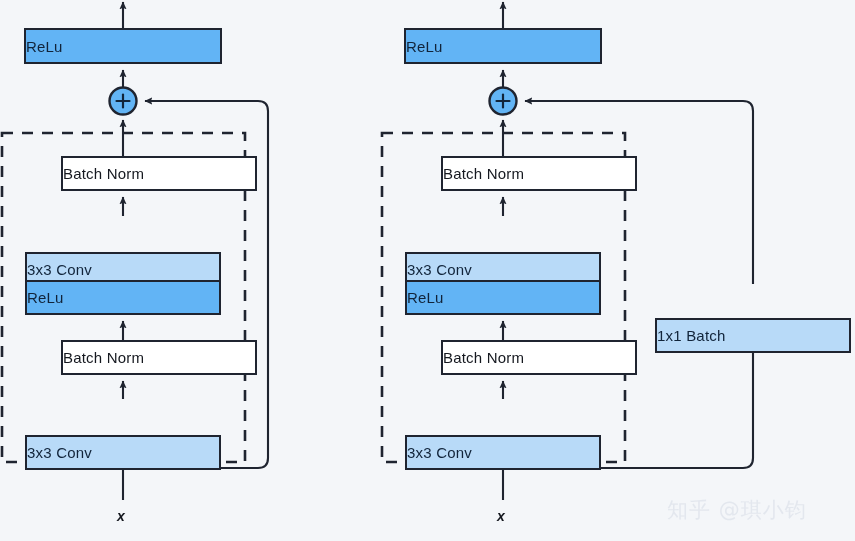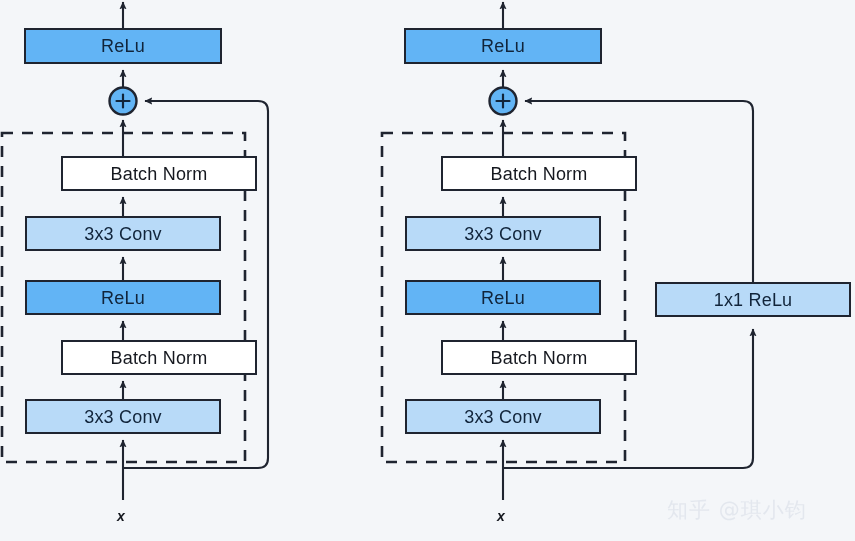"ReLu" .node-box { font-size: 18px -> 15px; justify-content: center -> none }
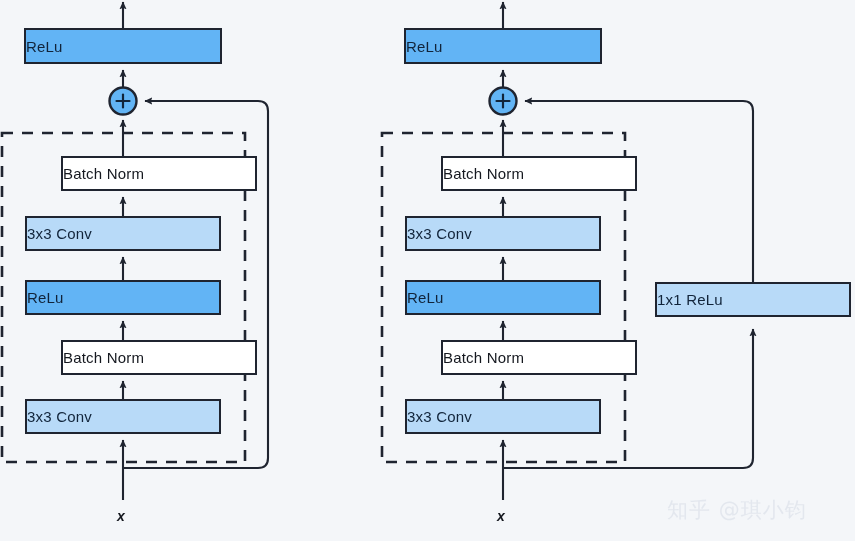"3x3 Conv" .fill-lblue { margin-top: none -> 36px }
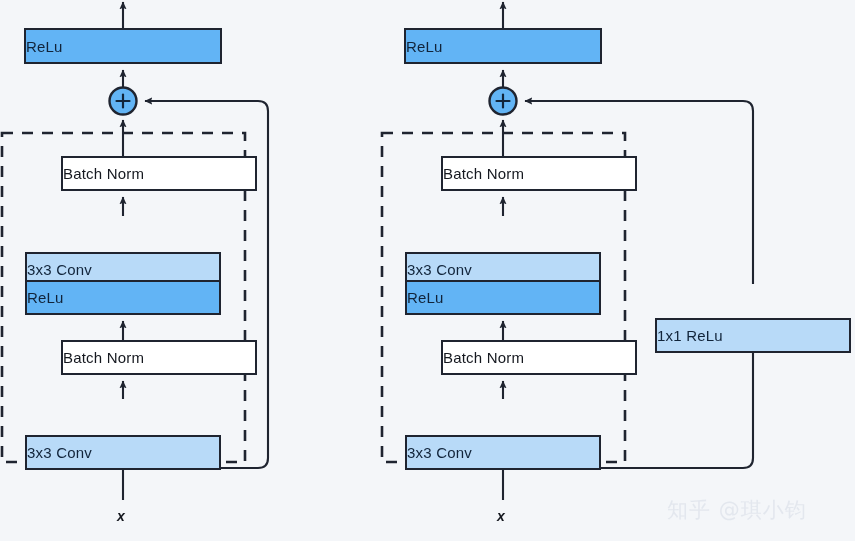"1x1 ReLu" span { text: ReLu -> Batch }
